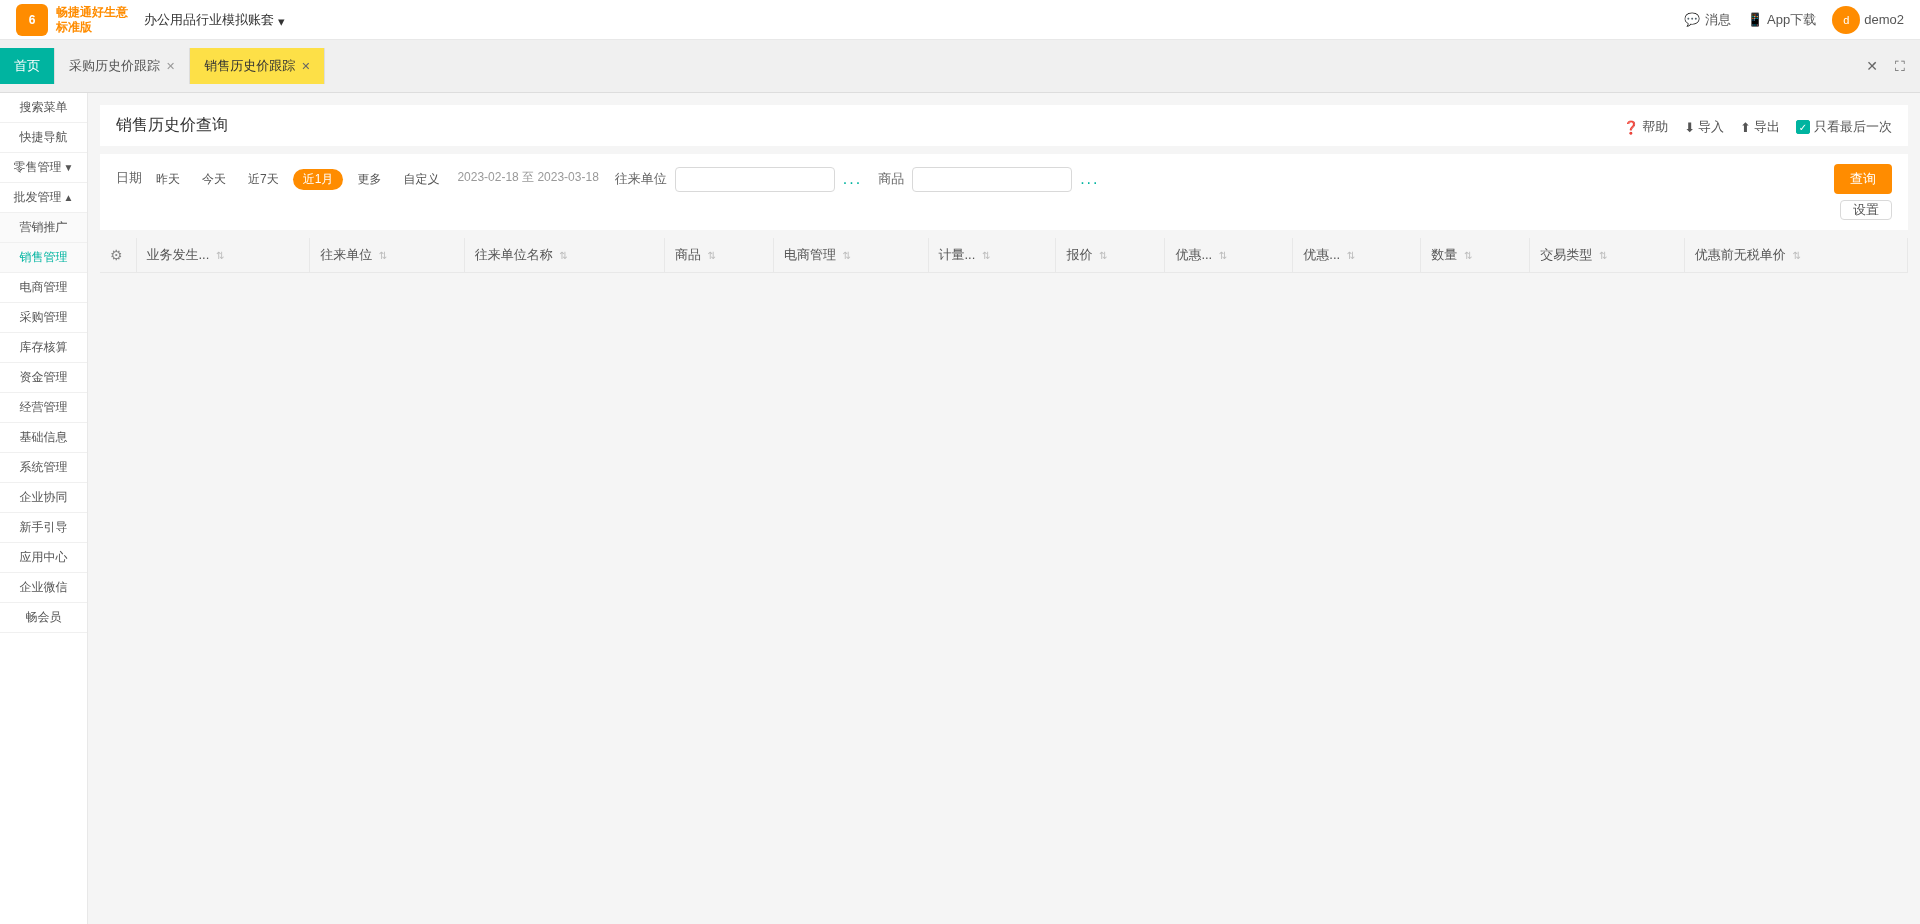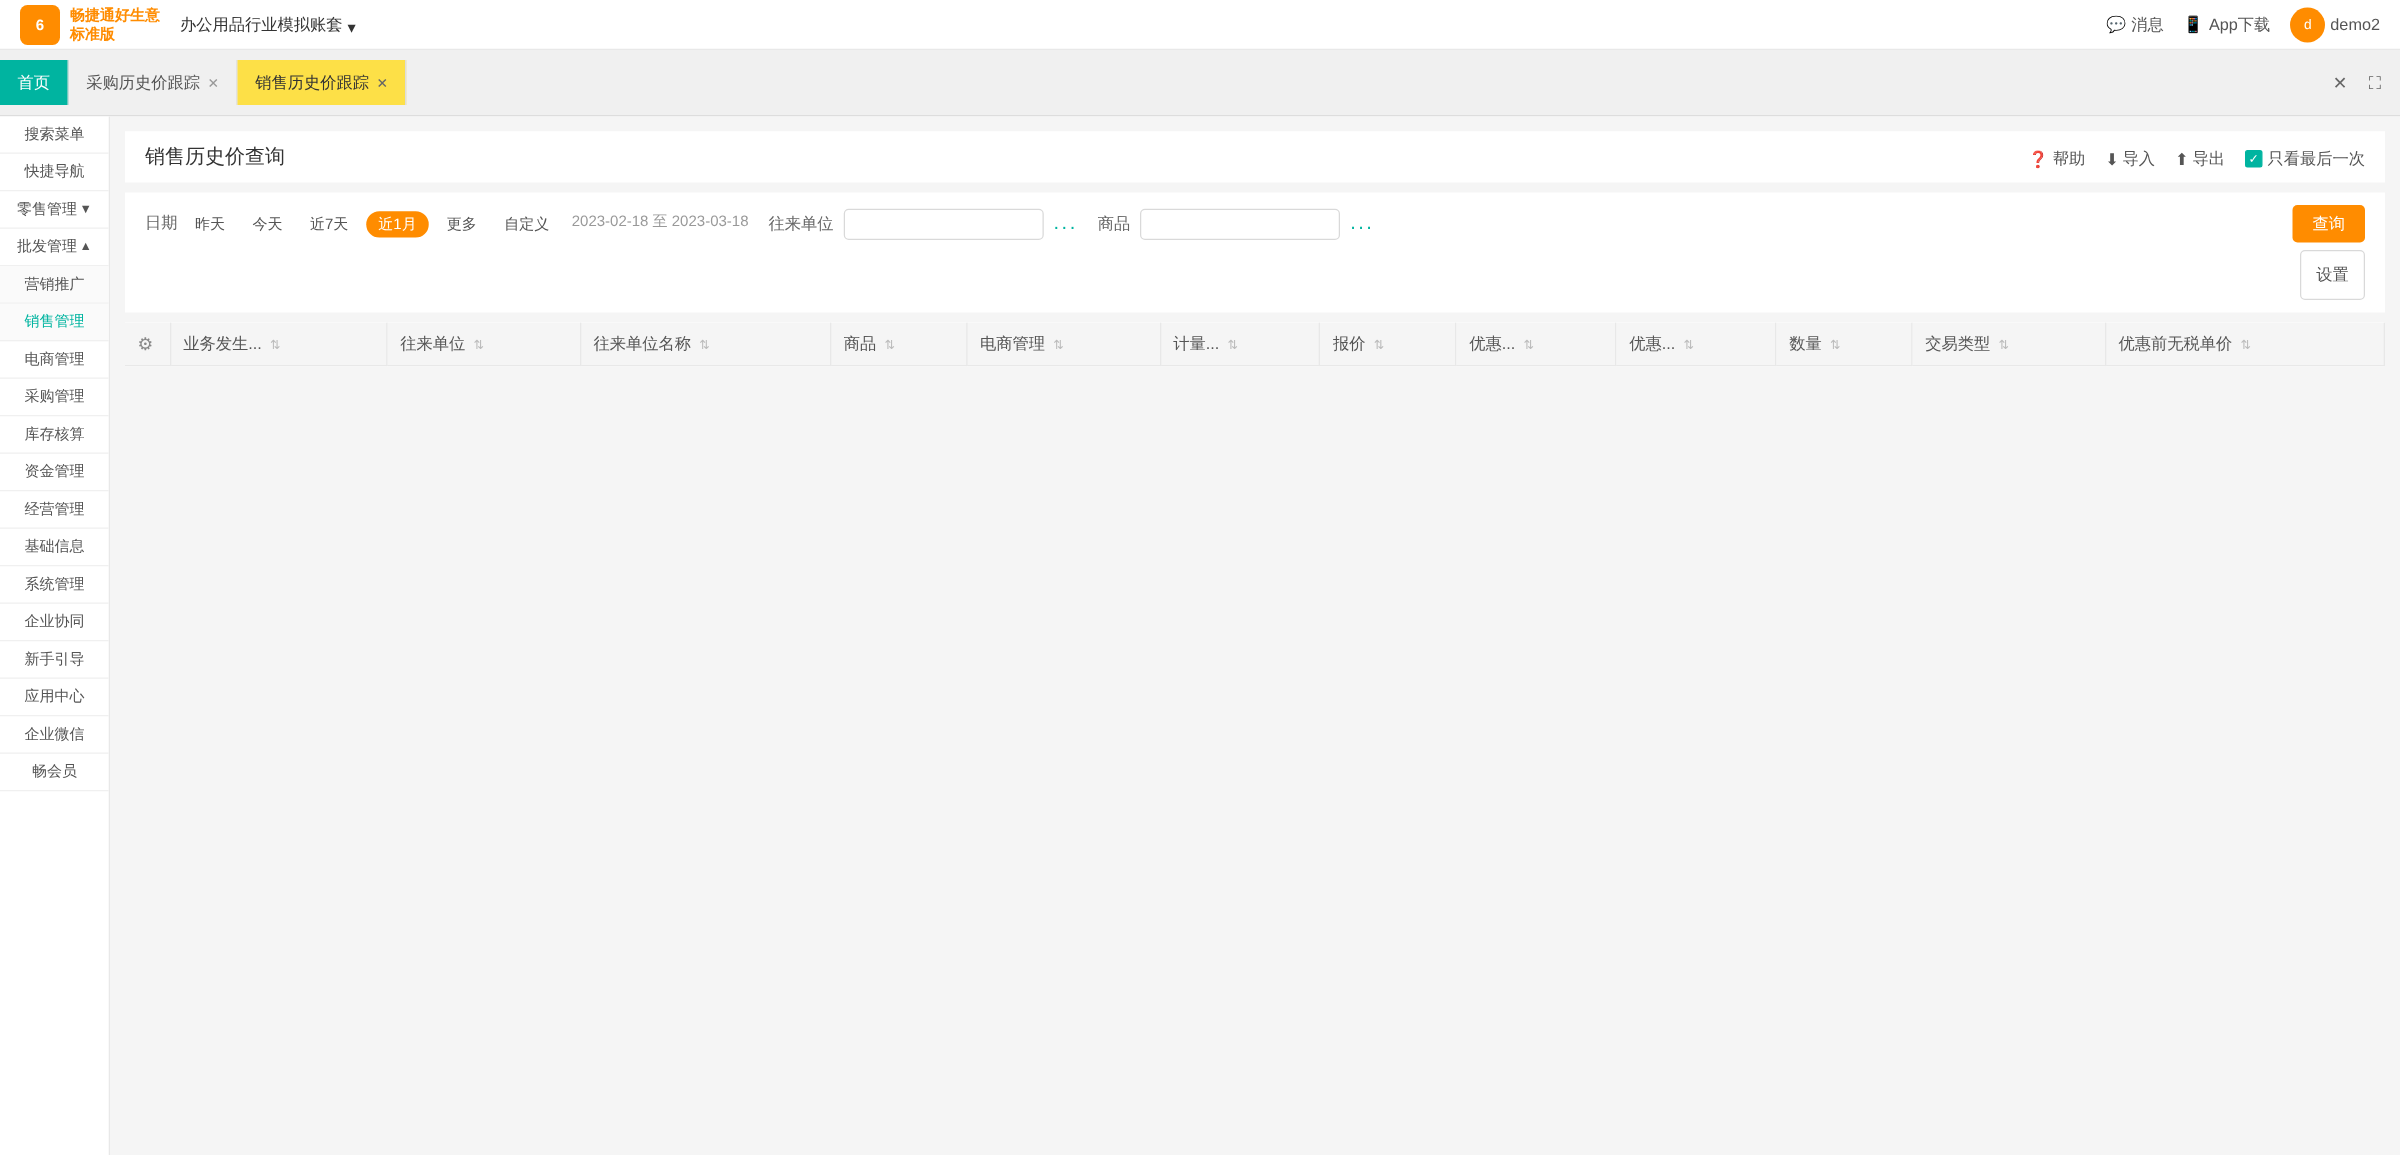"设置" .settings-btn { padding: 10px 12px -> 0 12px }
